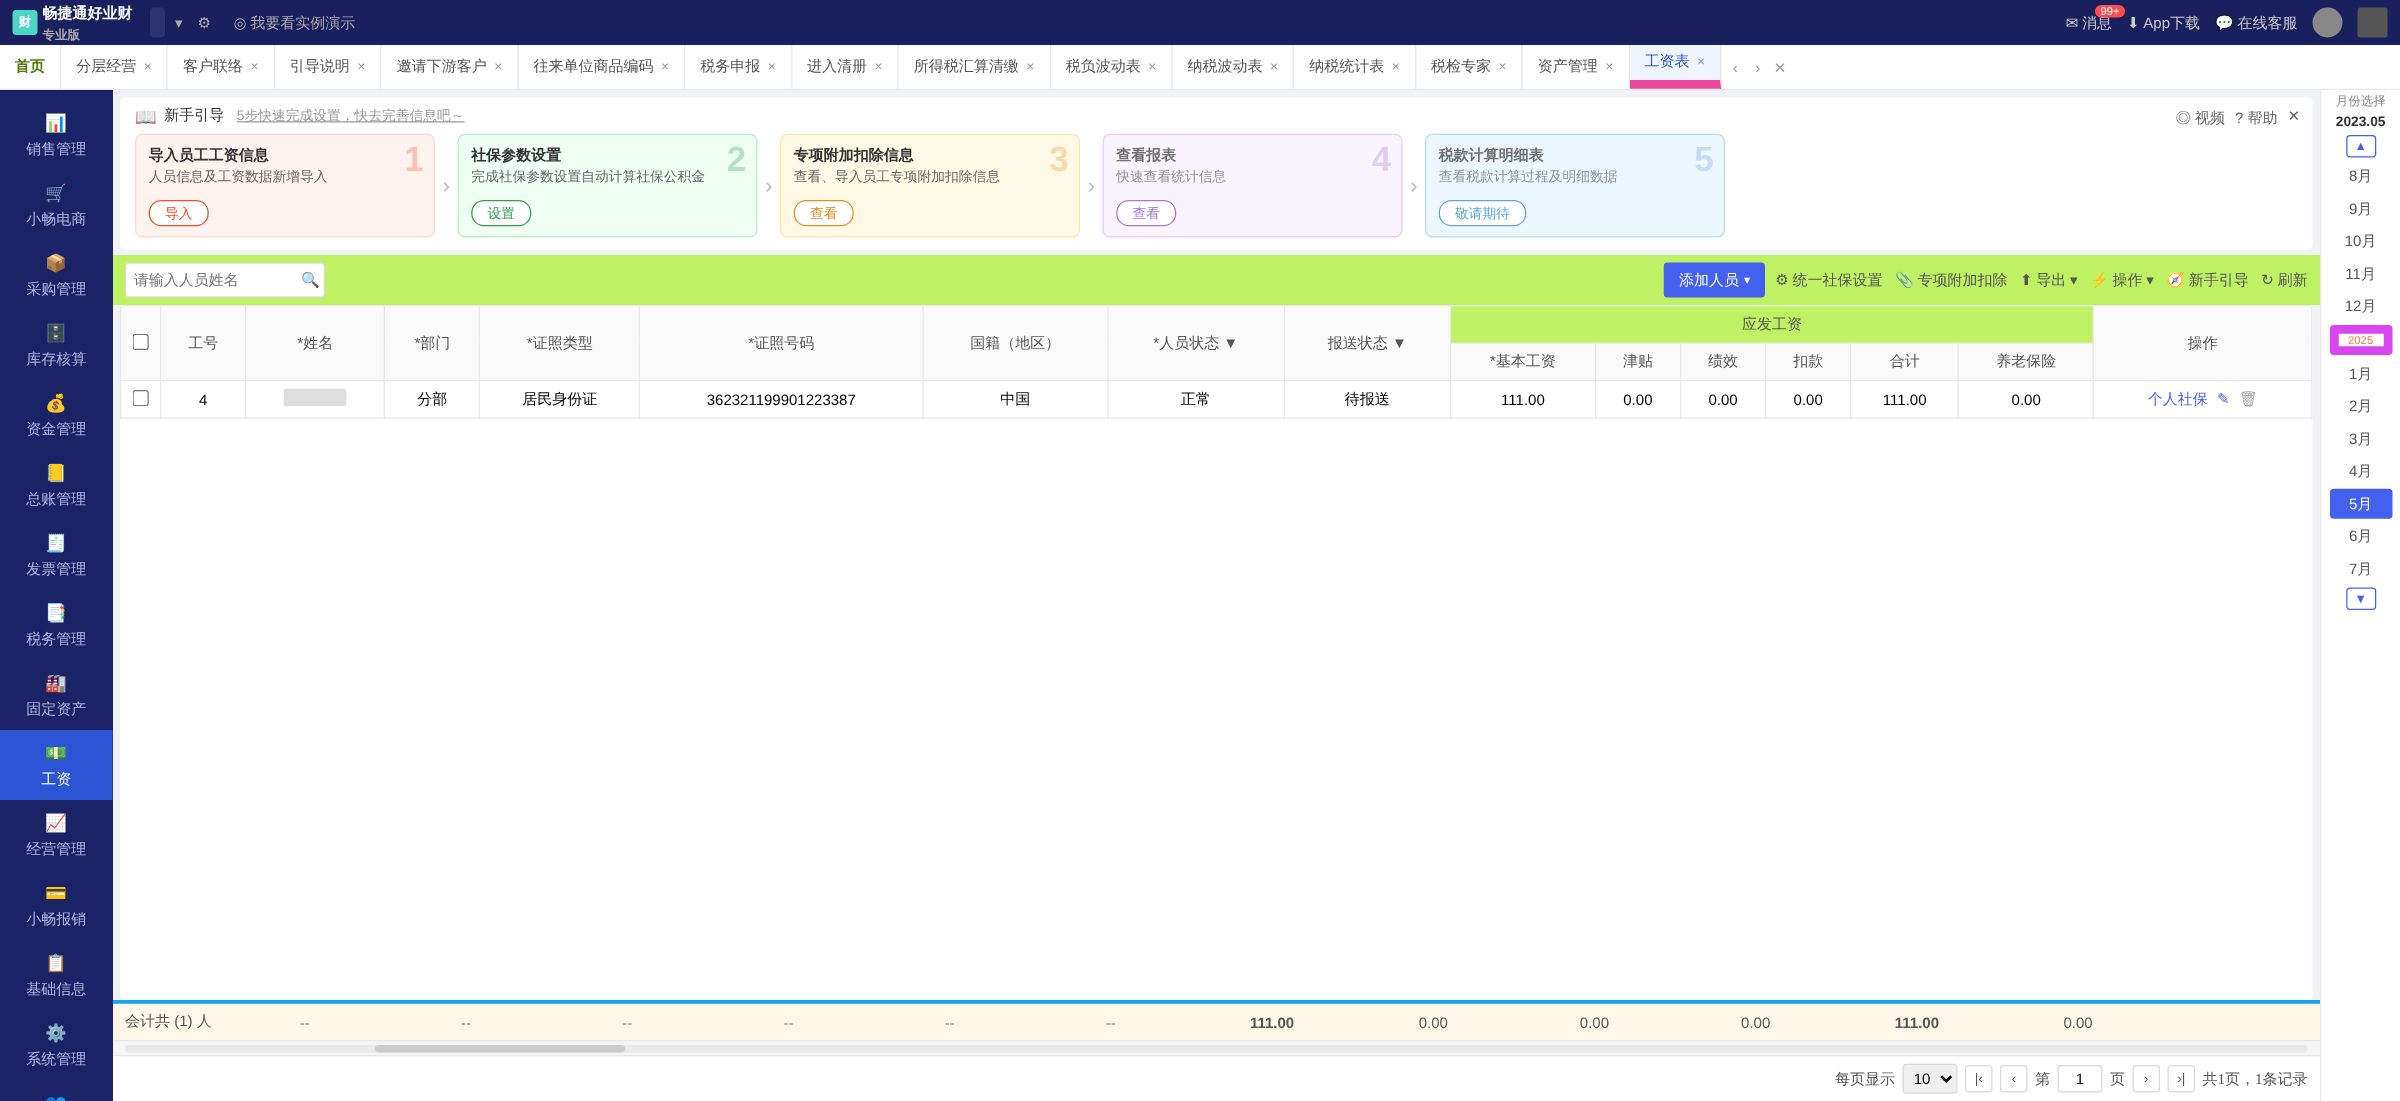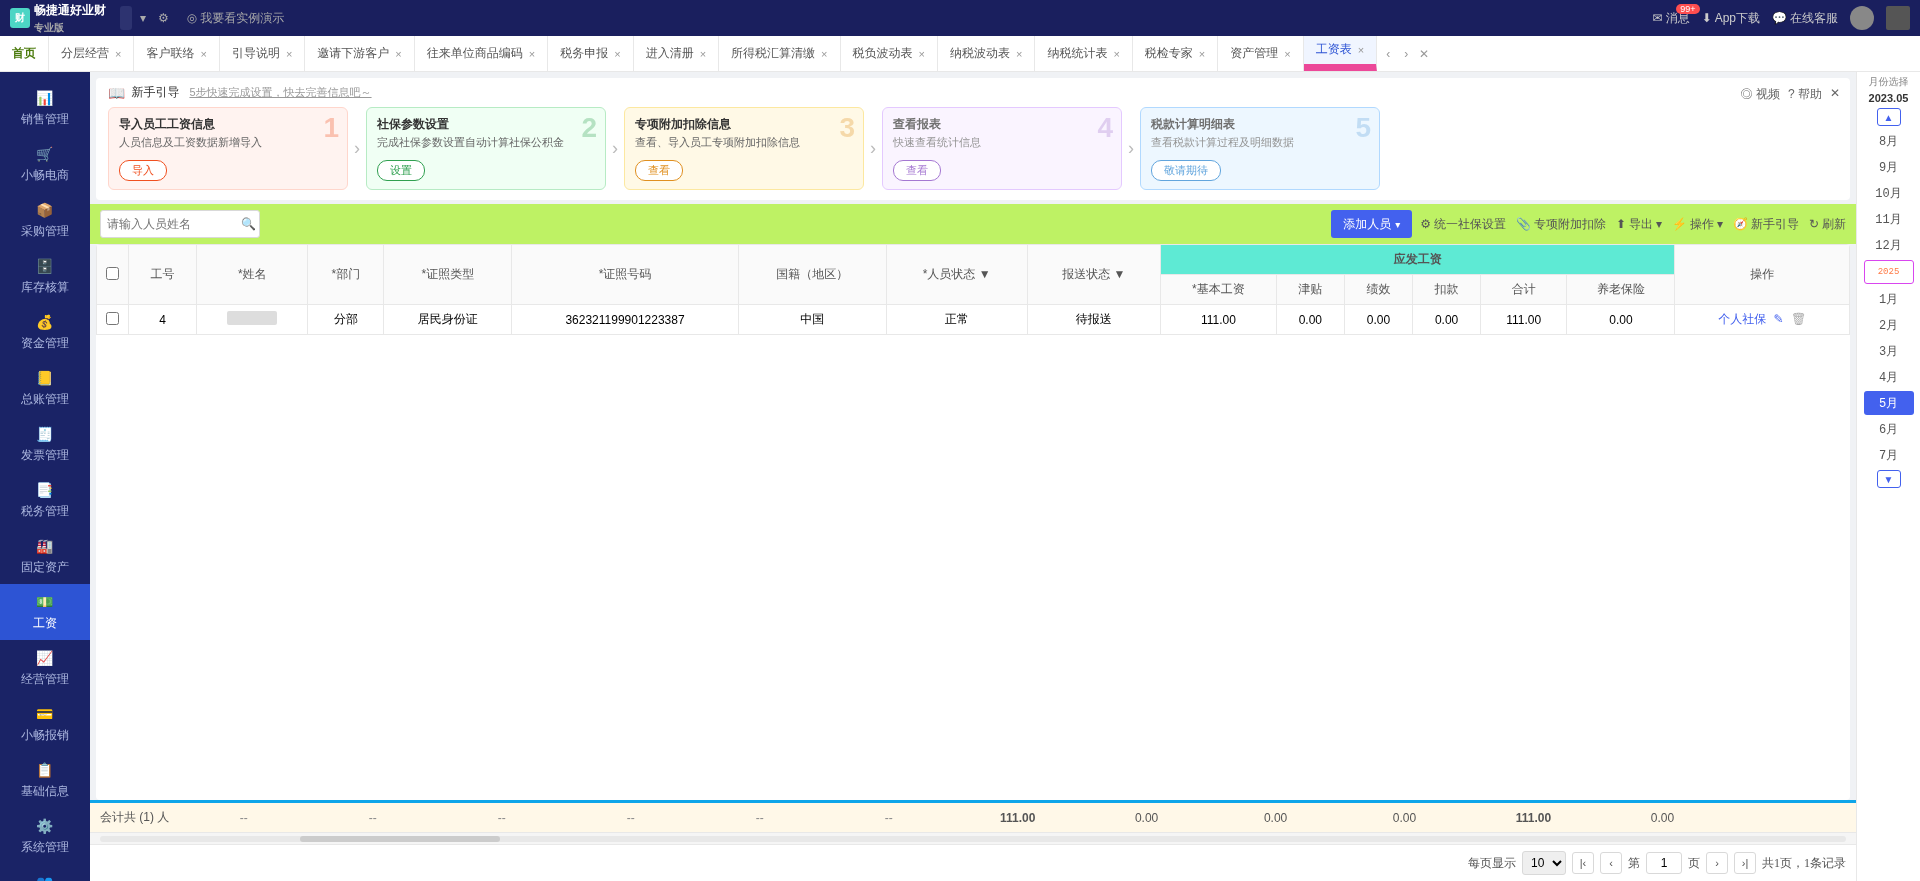"8月" .month-item { font-family: Liberation Mono, monospace -> none }
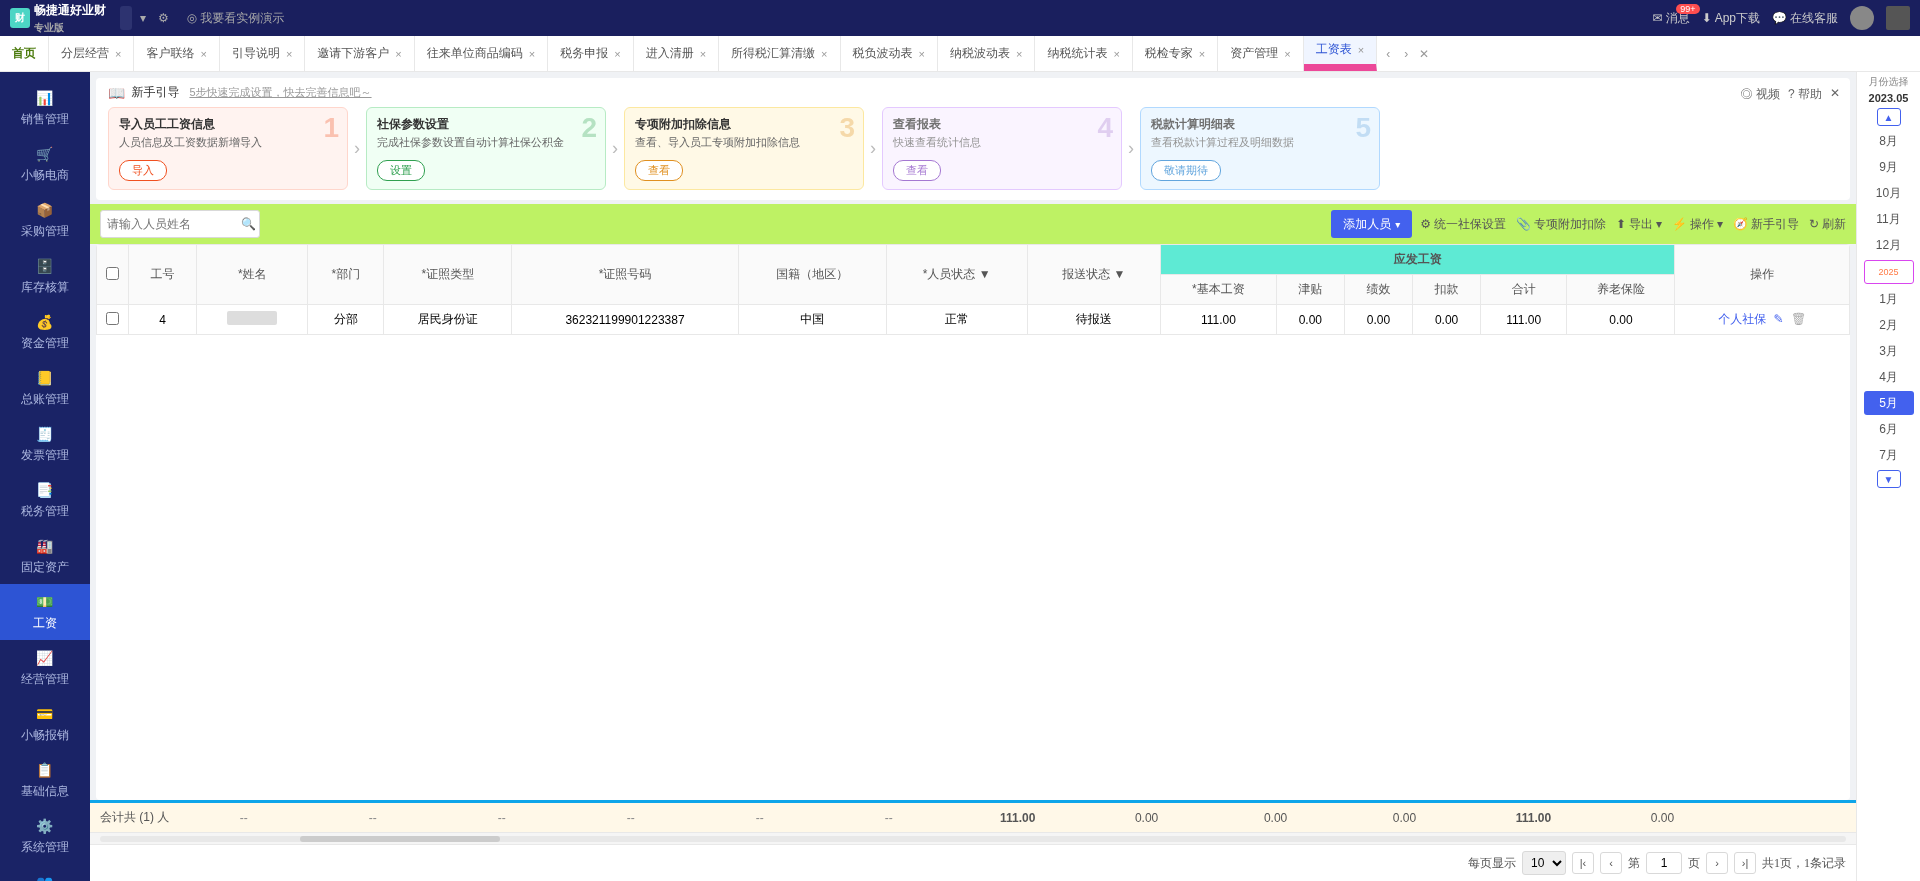"应发工资" th { background: #5eead4 -> #bef264; font-weight: bold -> none }
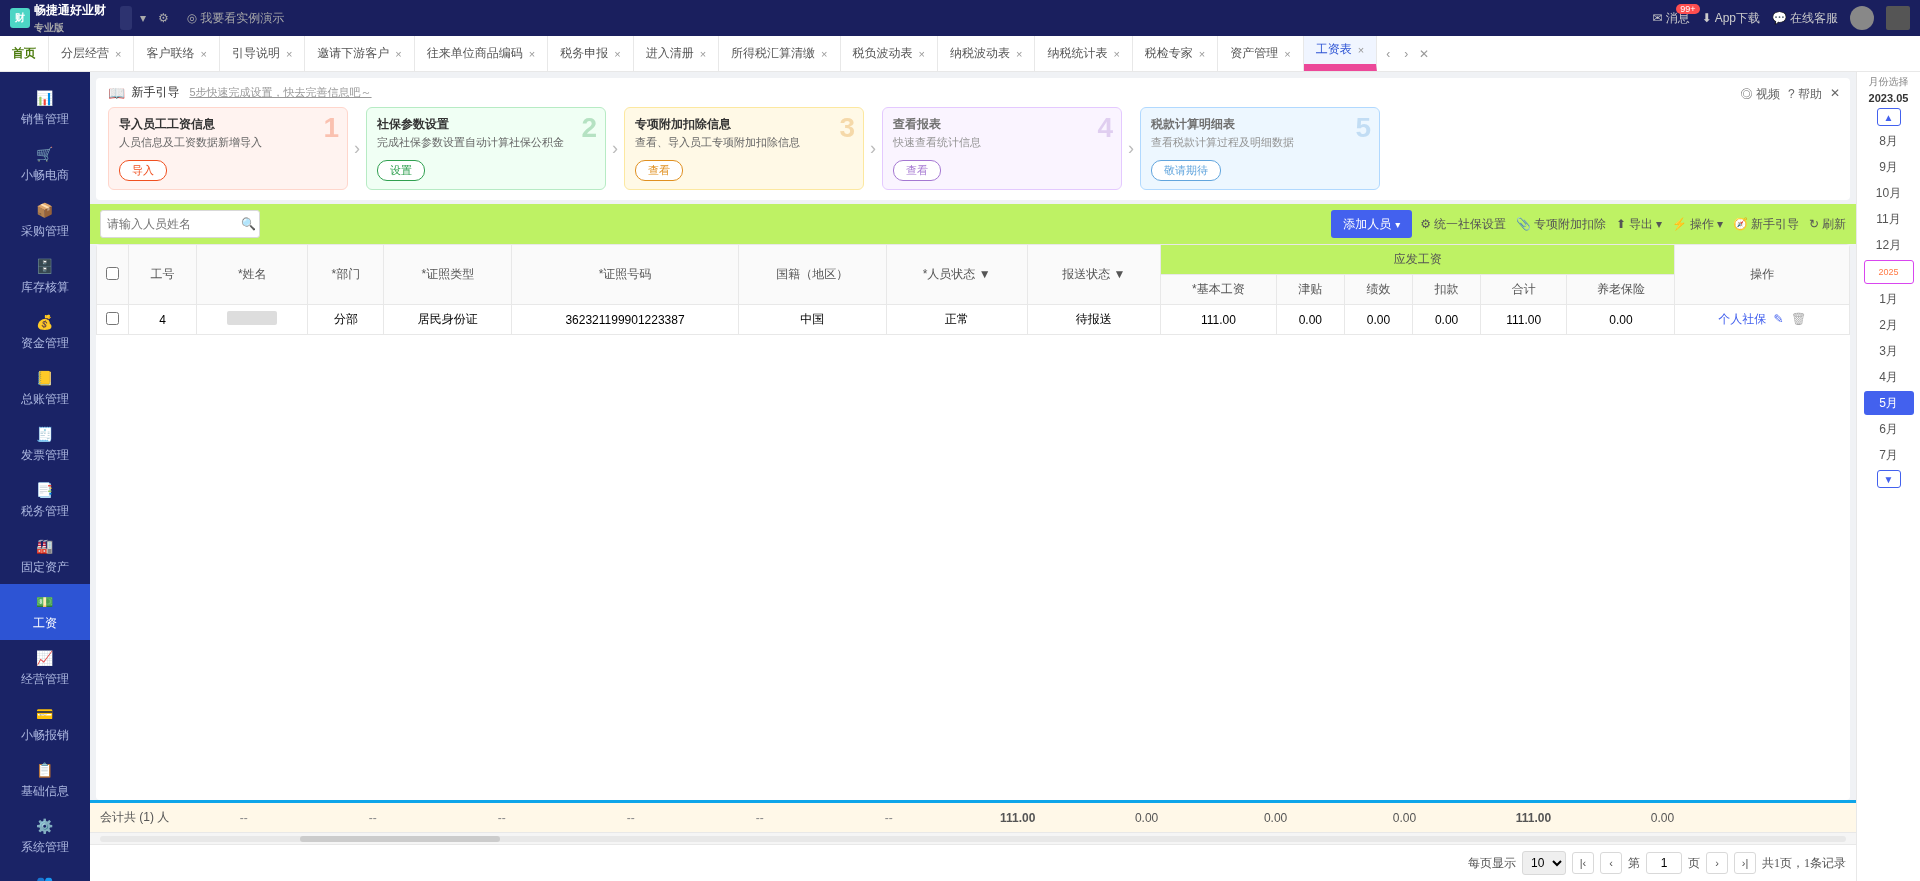"2025" div.month-item { border: 1px solid #d946ef -> 7px solid #d946ef }
